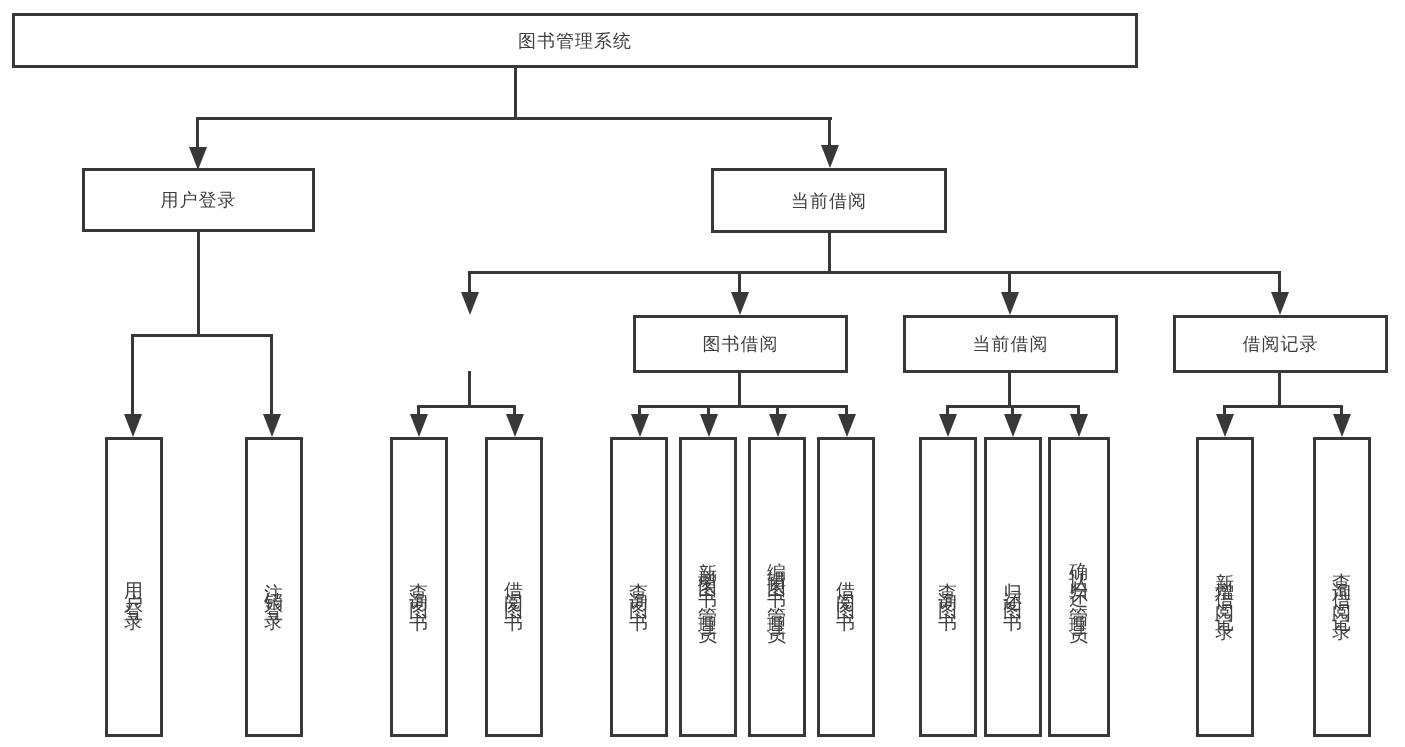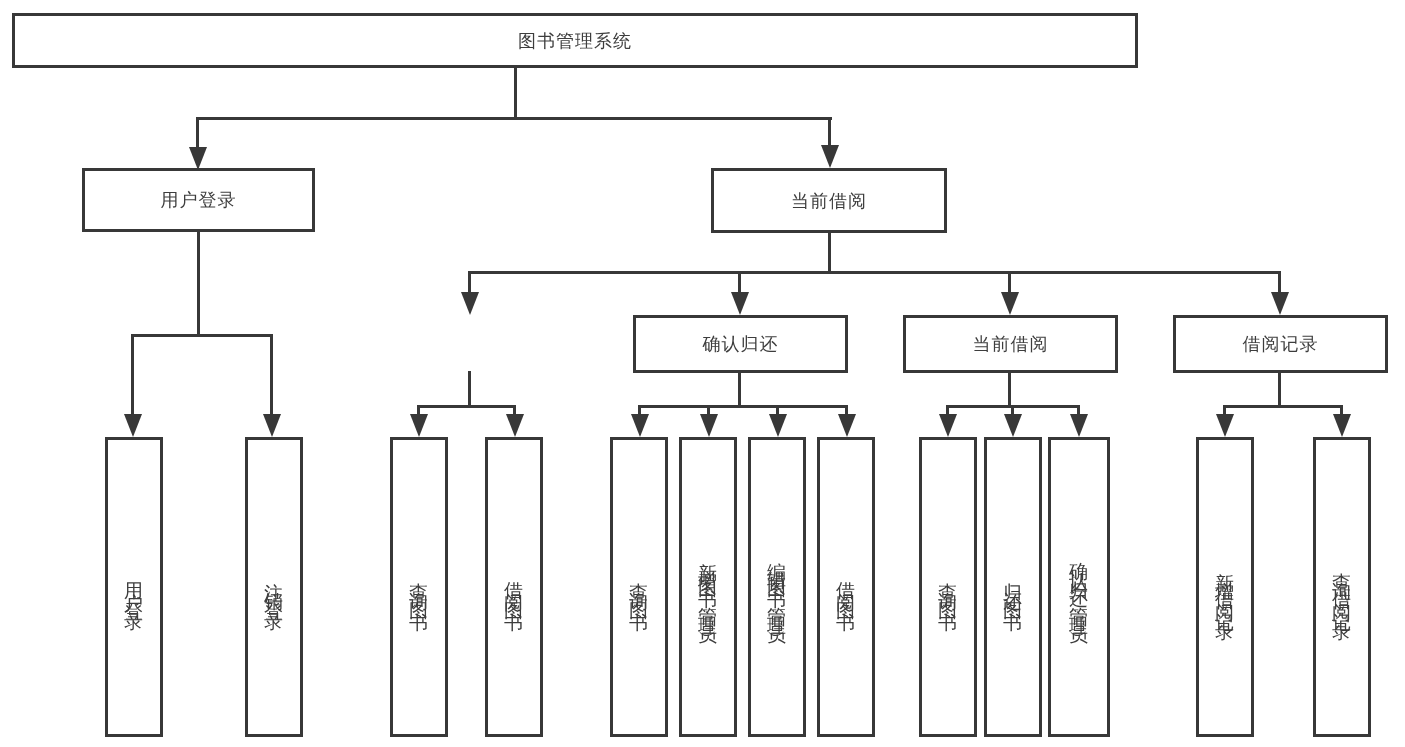"确认归还" span { text: 确认归还 -> 图书借阅 }
